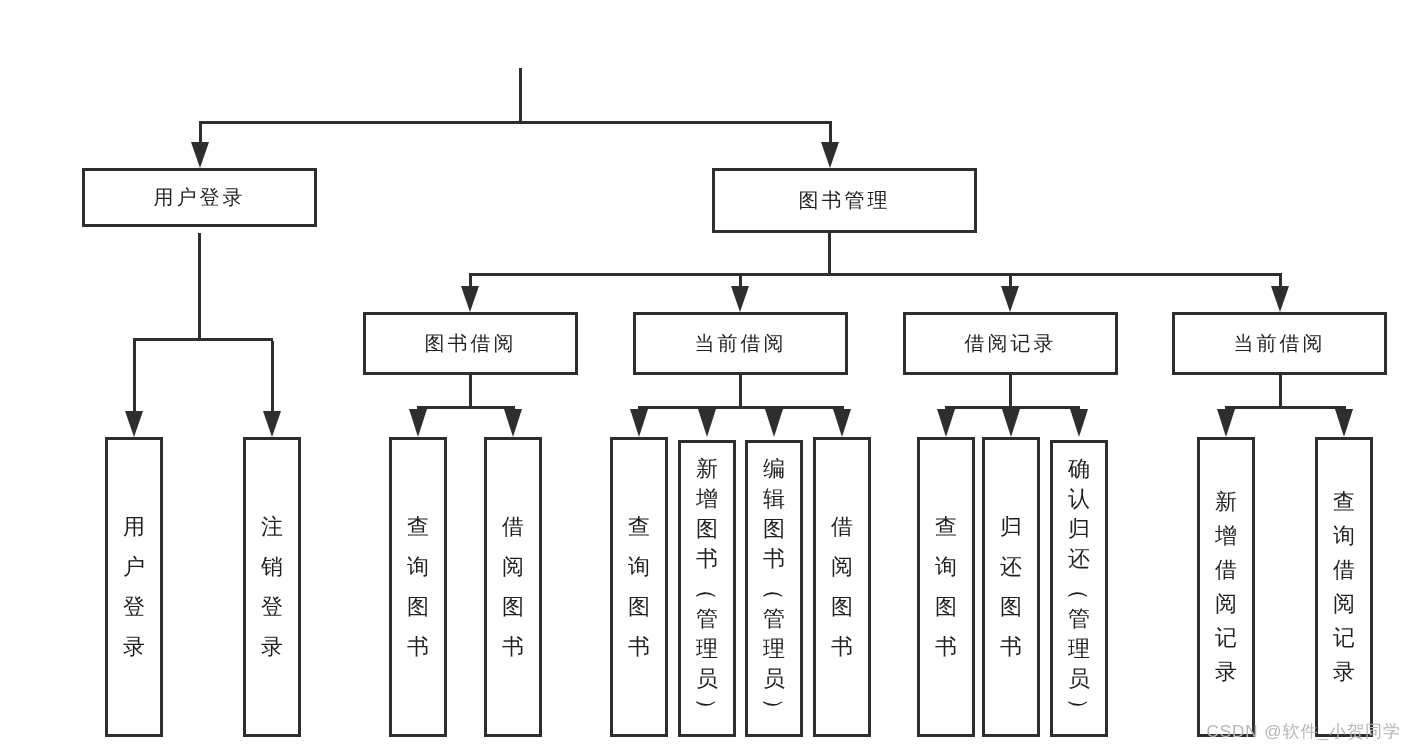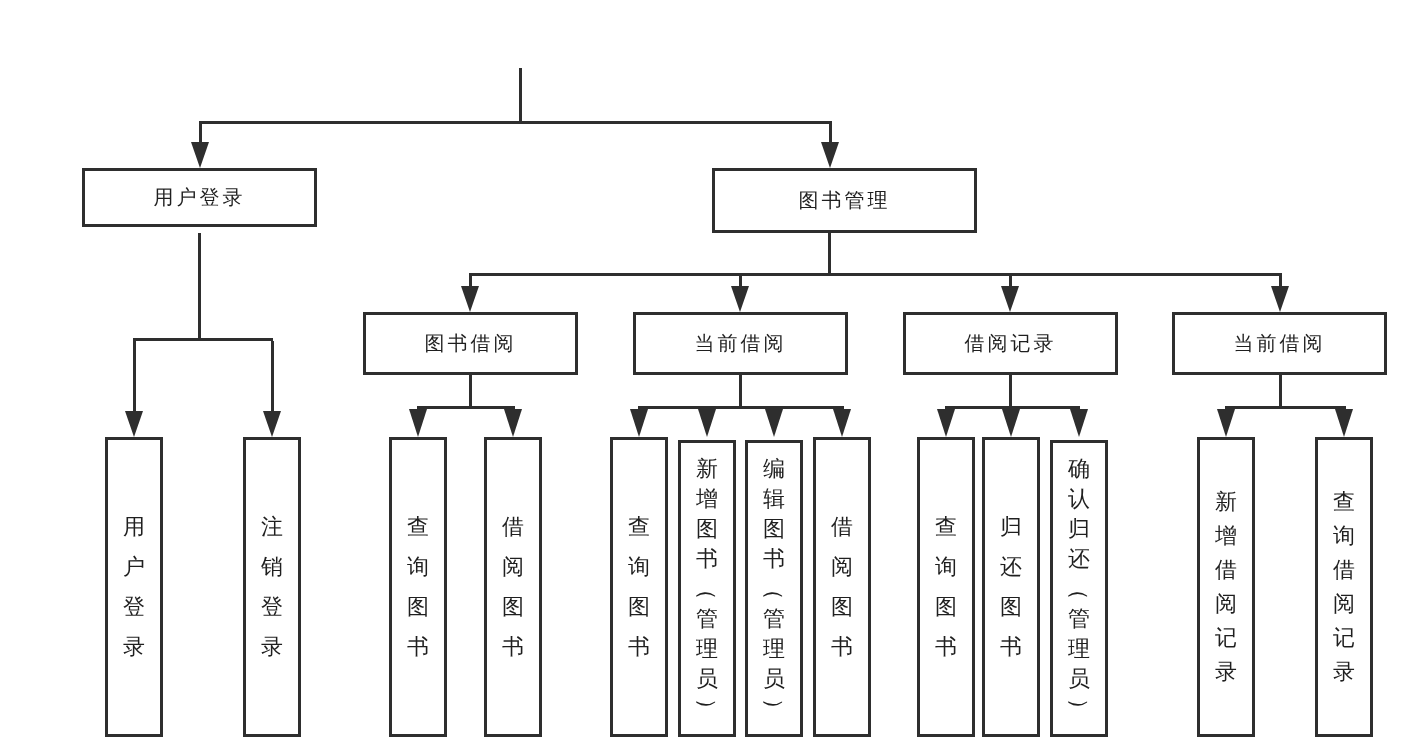"CSDN @软件_小贺同学" div.watermark { html: none -> <div>CSDN @软件_小贺同学</div> }
